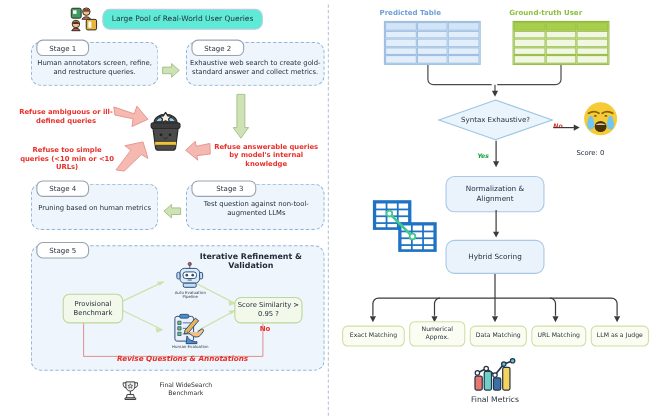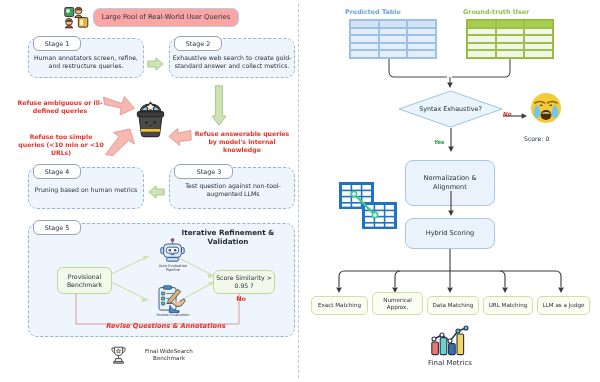"Large Pool of Real-World User" .blue-fill { background: #fca5a5 -> #5eead4 }
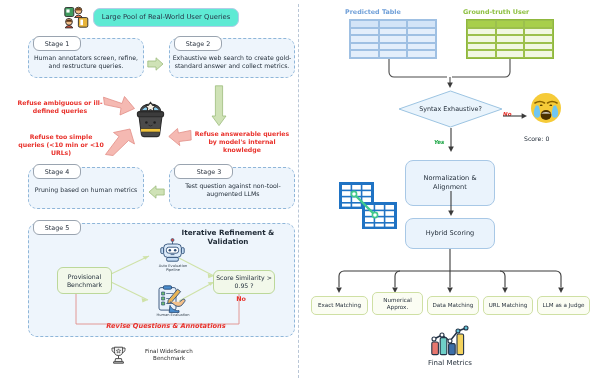"Normalization & Alignment" div.abs { height: 46px -> 33px }
